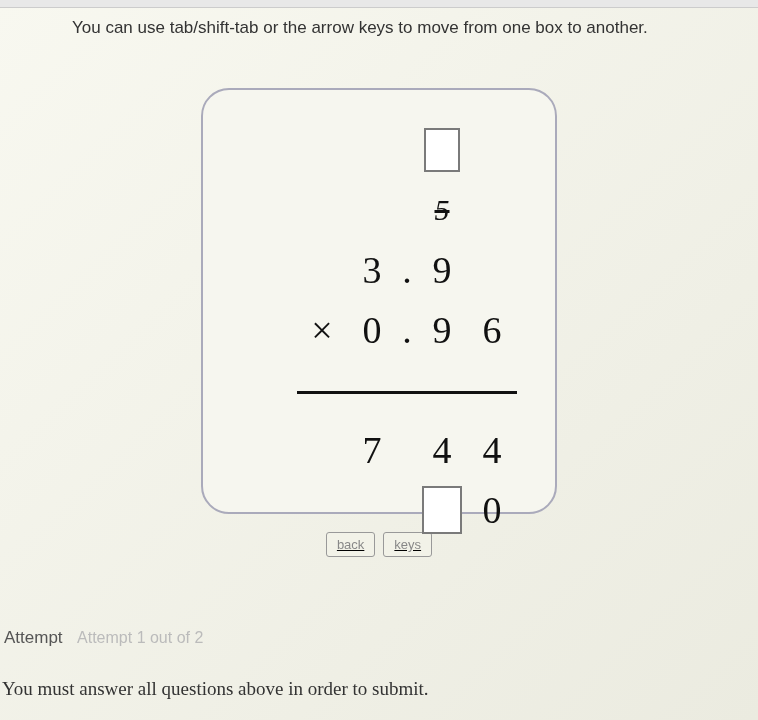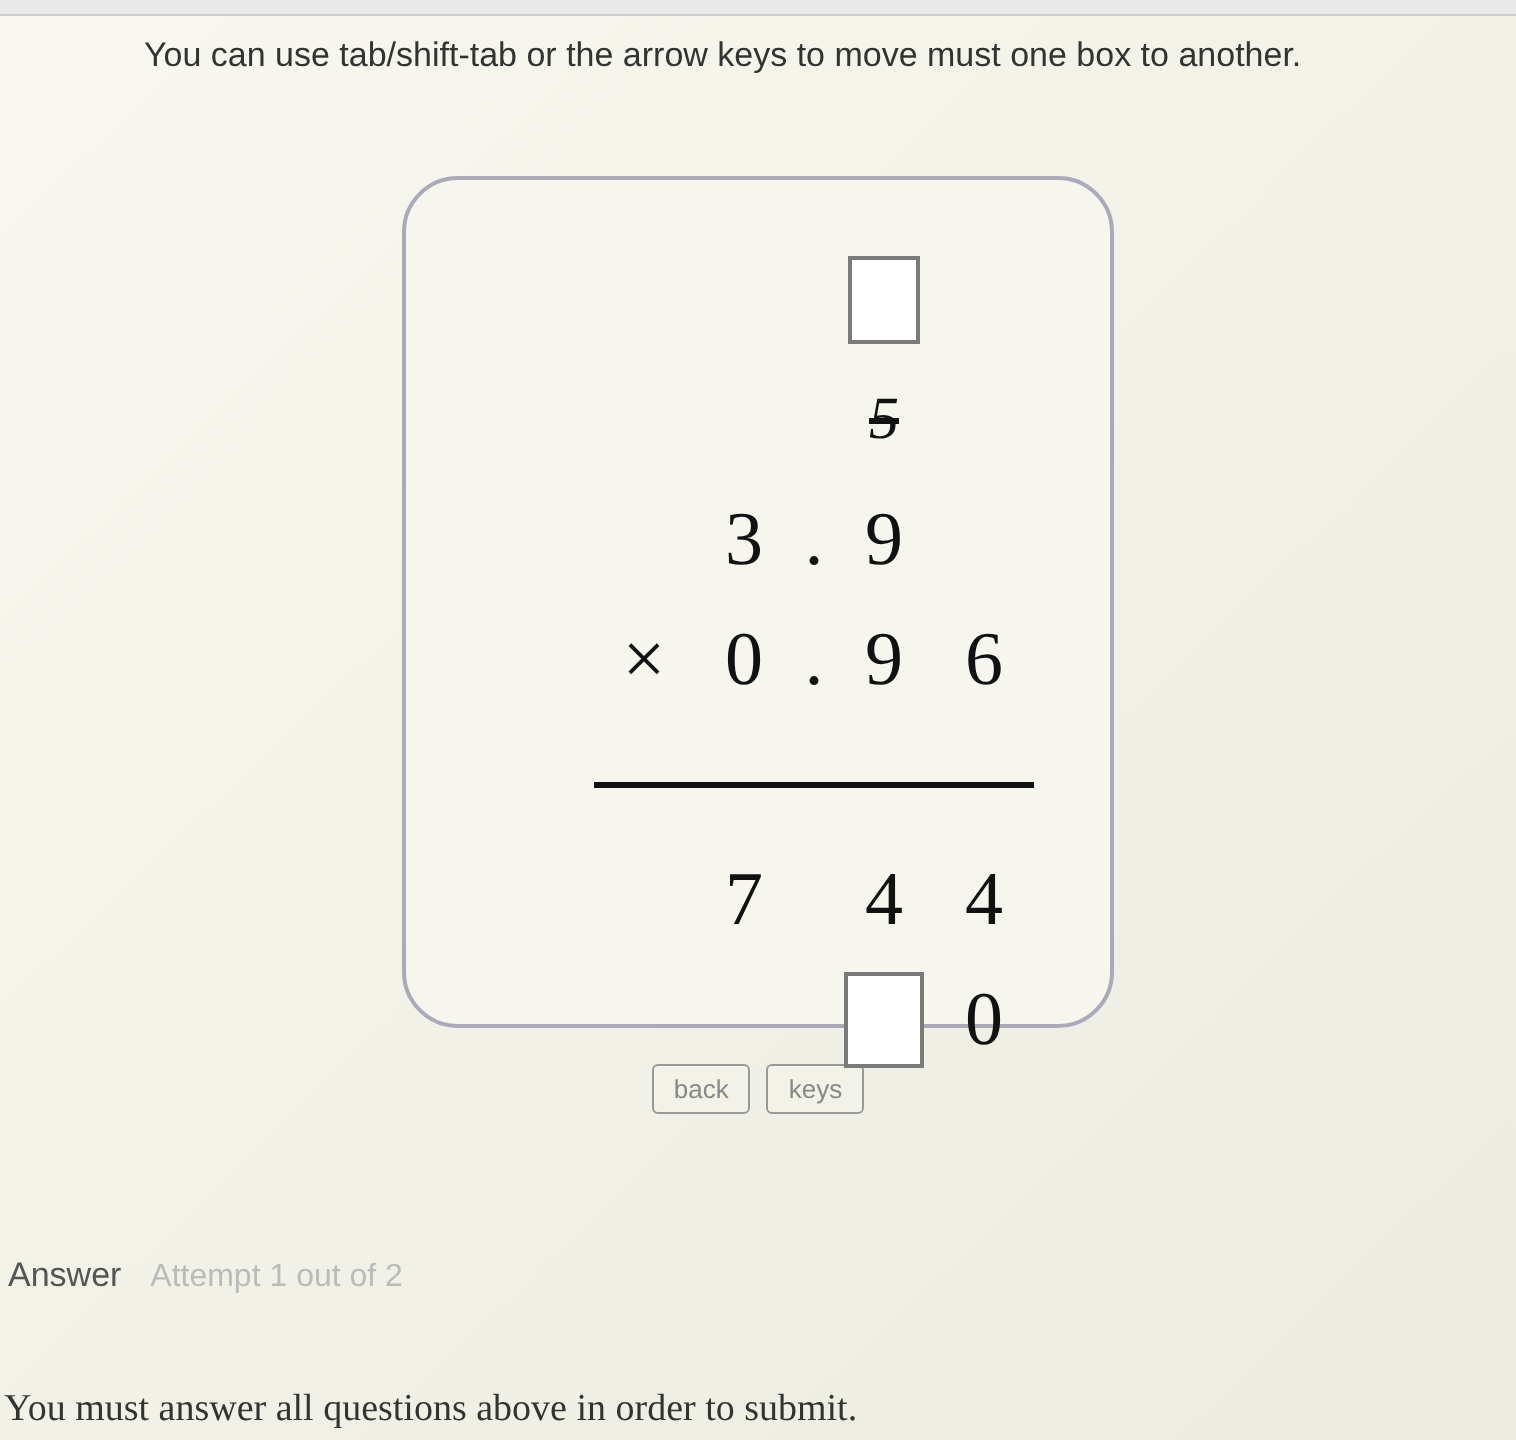"You can use tab/shift-tab or" div.instruction { text: must -> from }
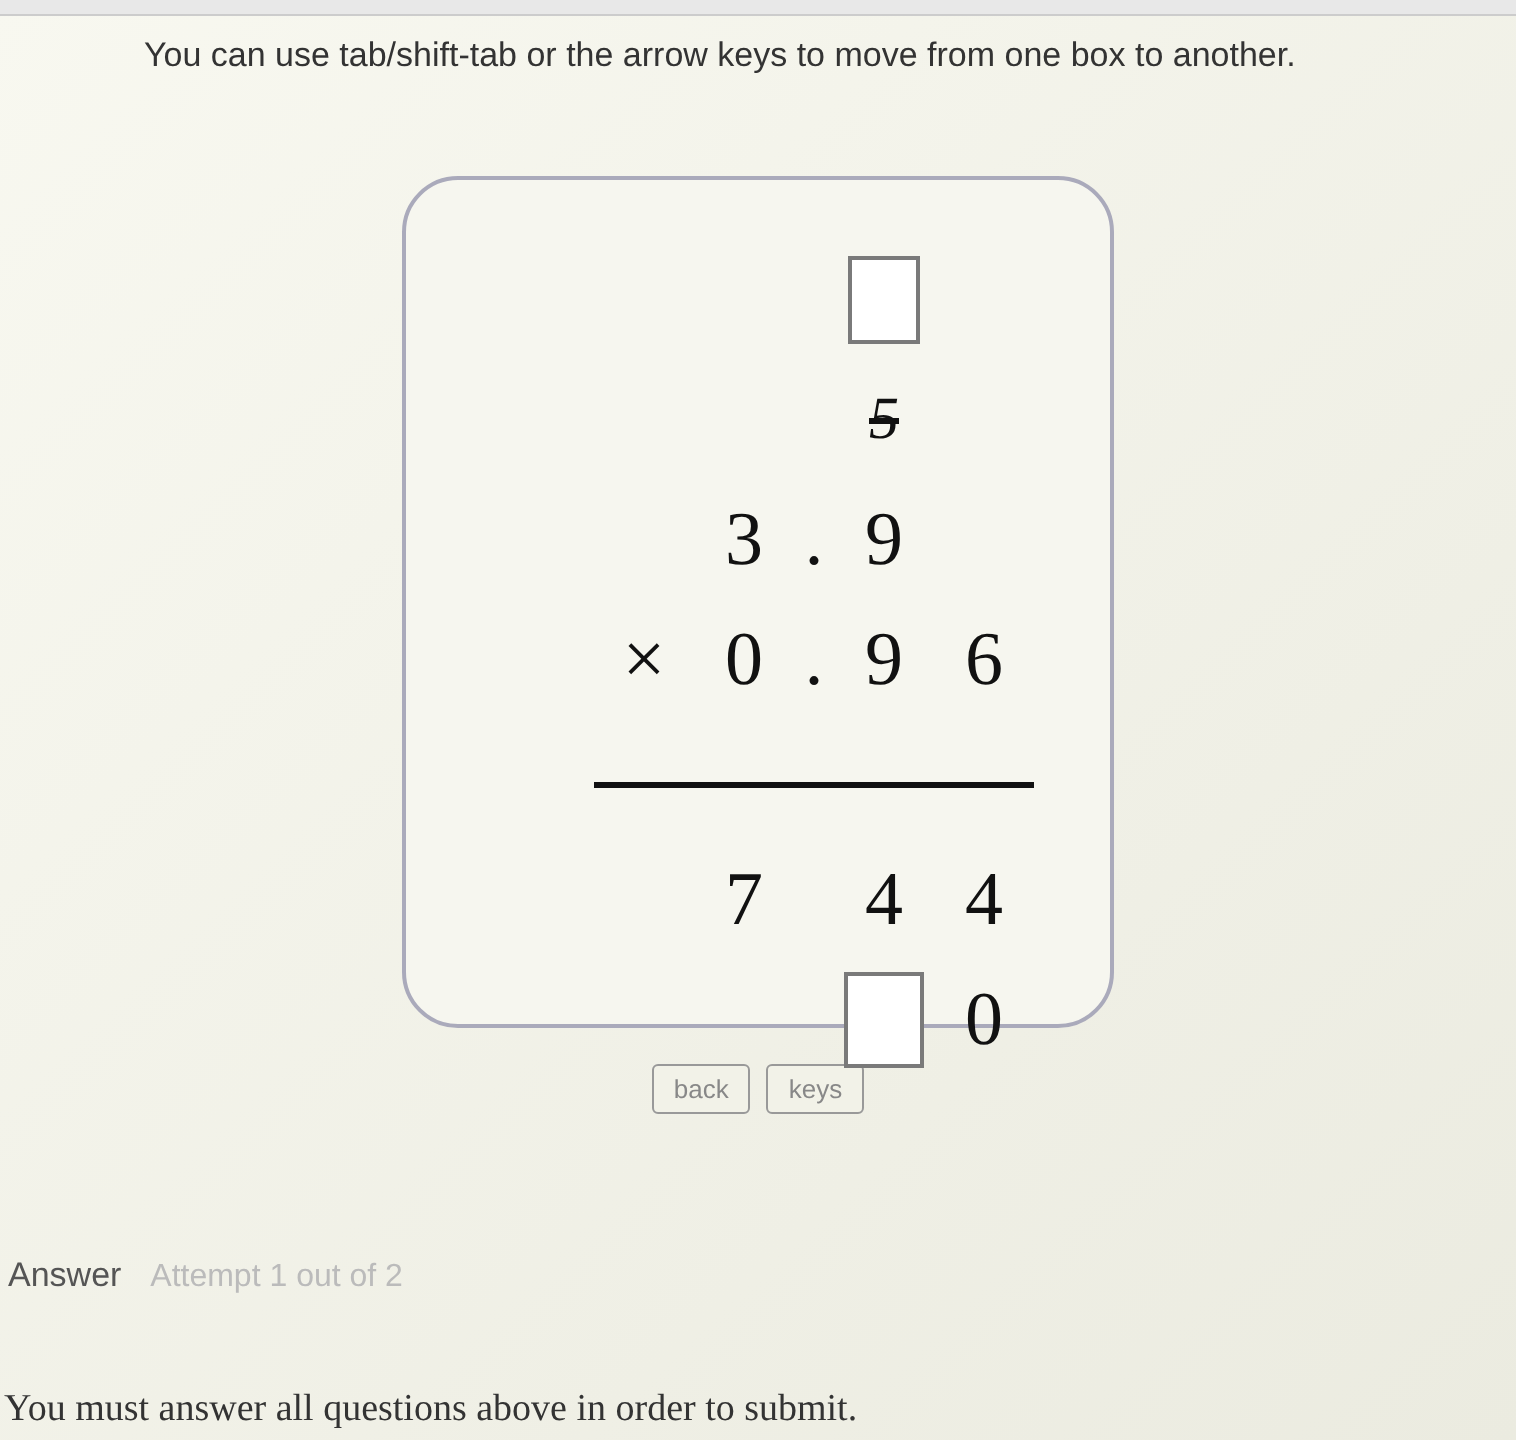"back" .nav-buttons { text-decoration: none -> underline }
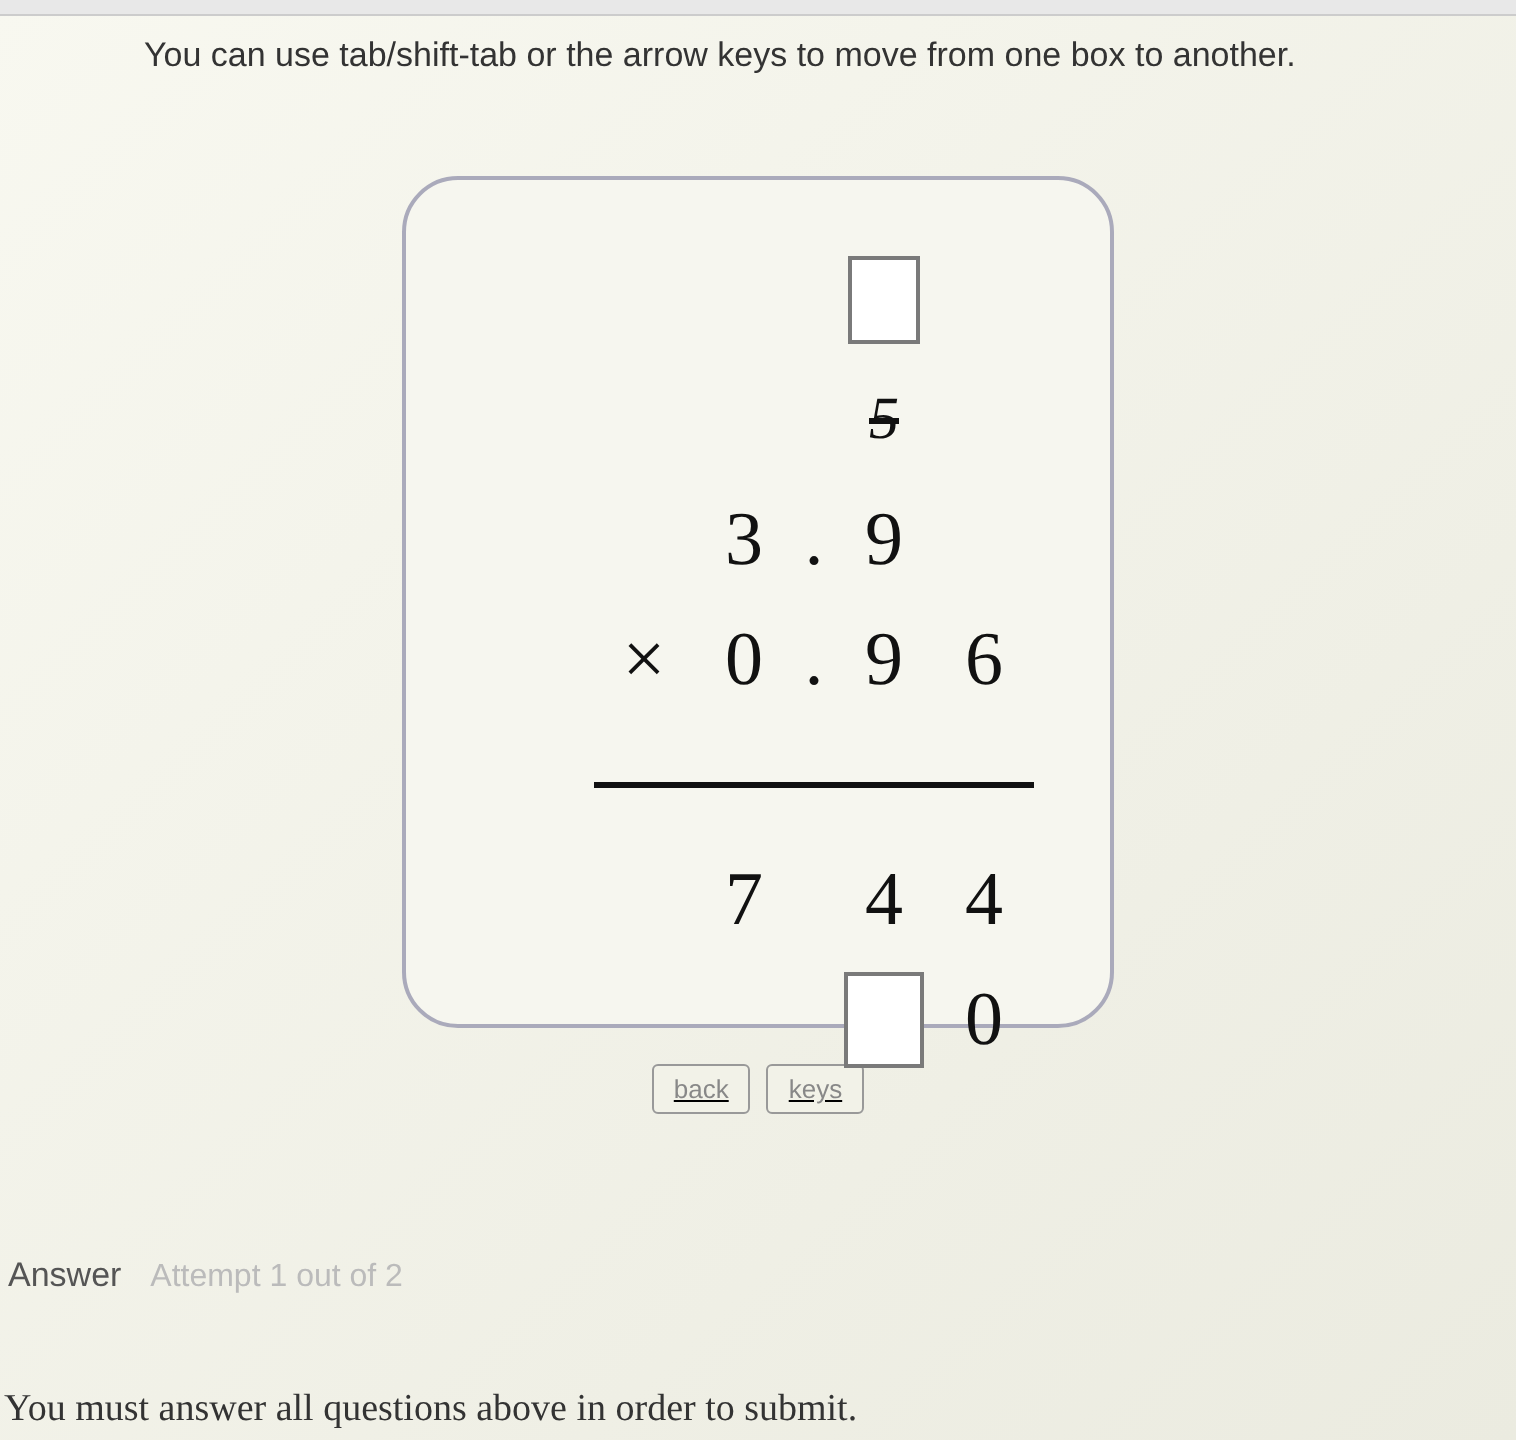"Answer" span.answer-label { text: Answer -> Attempt }
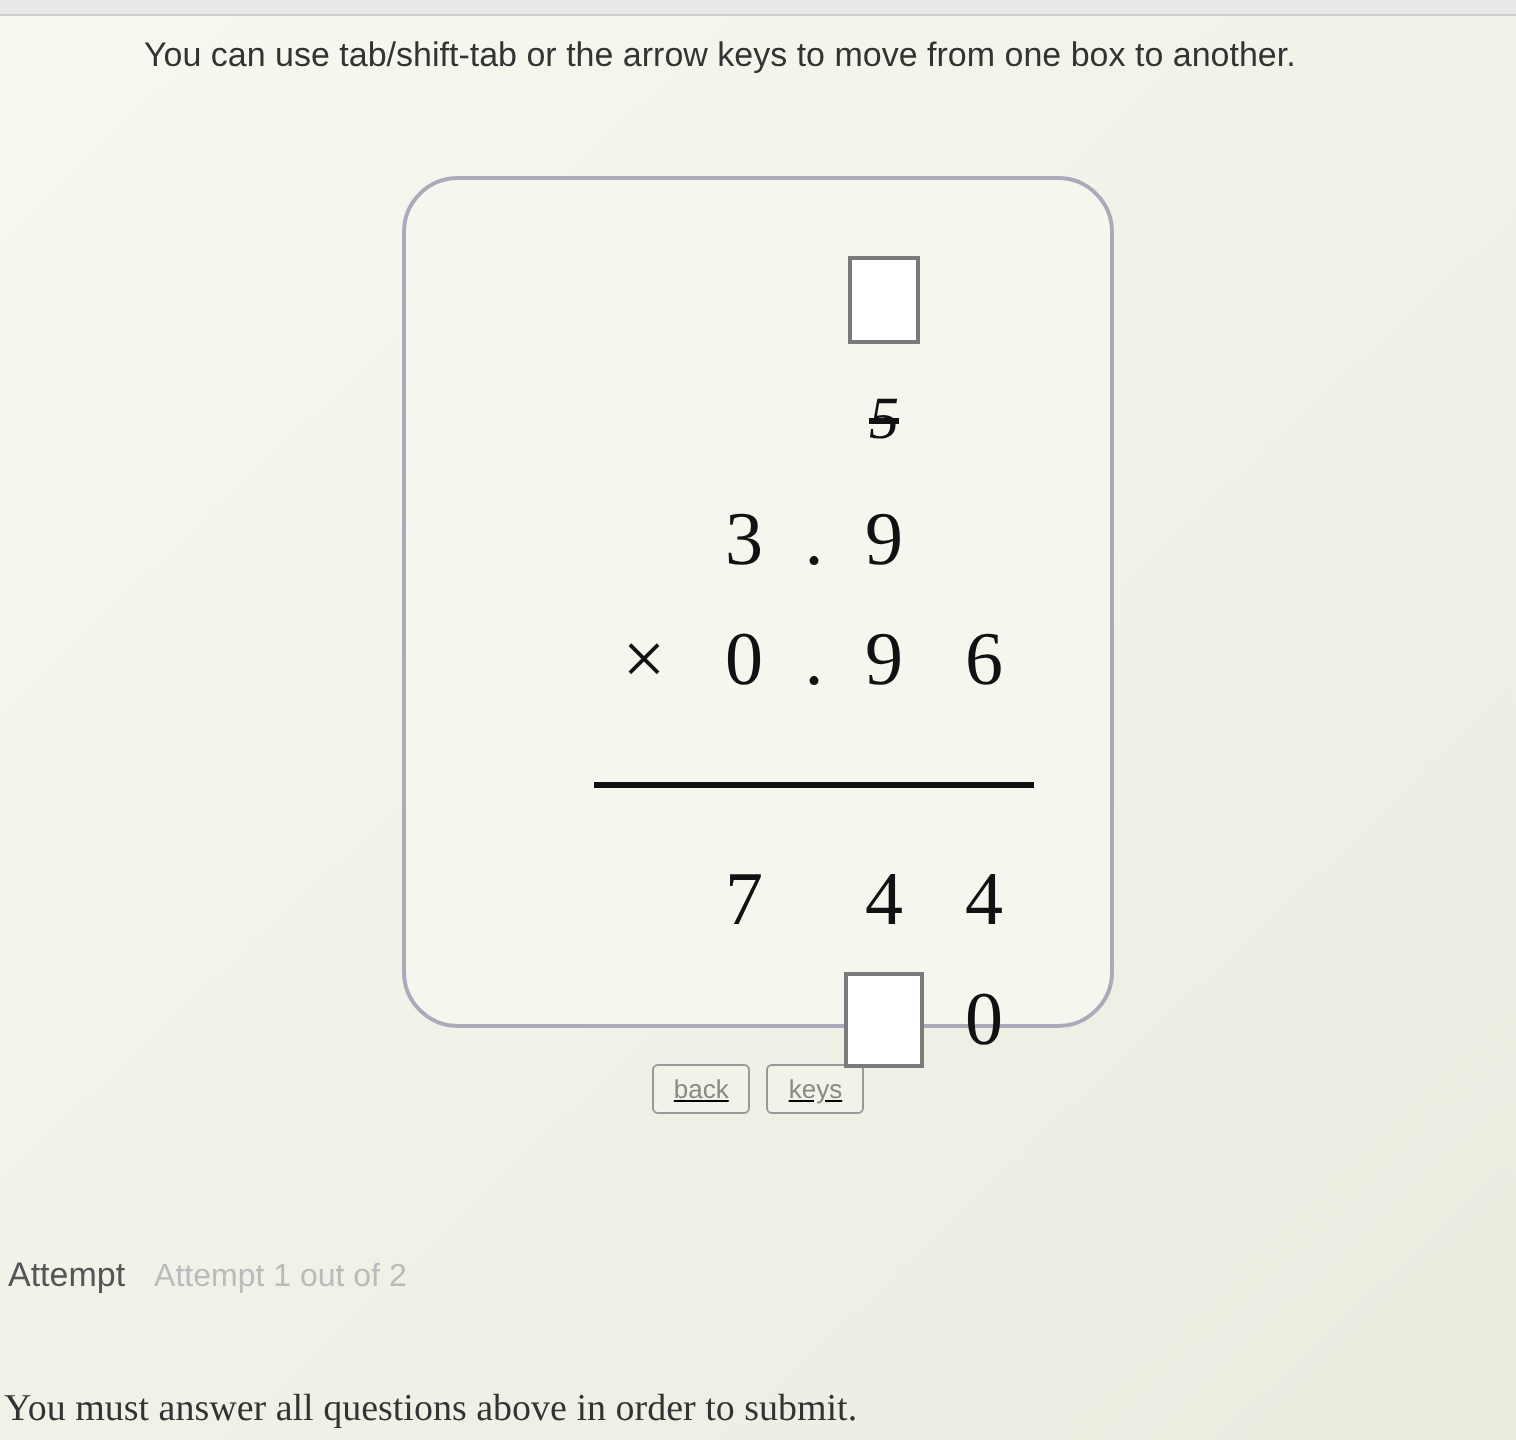"You must answer all questions" .submit-warning { bottom: 4px -> 20px }
